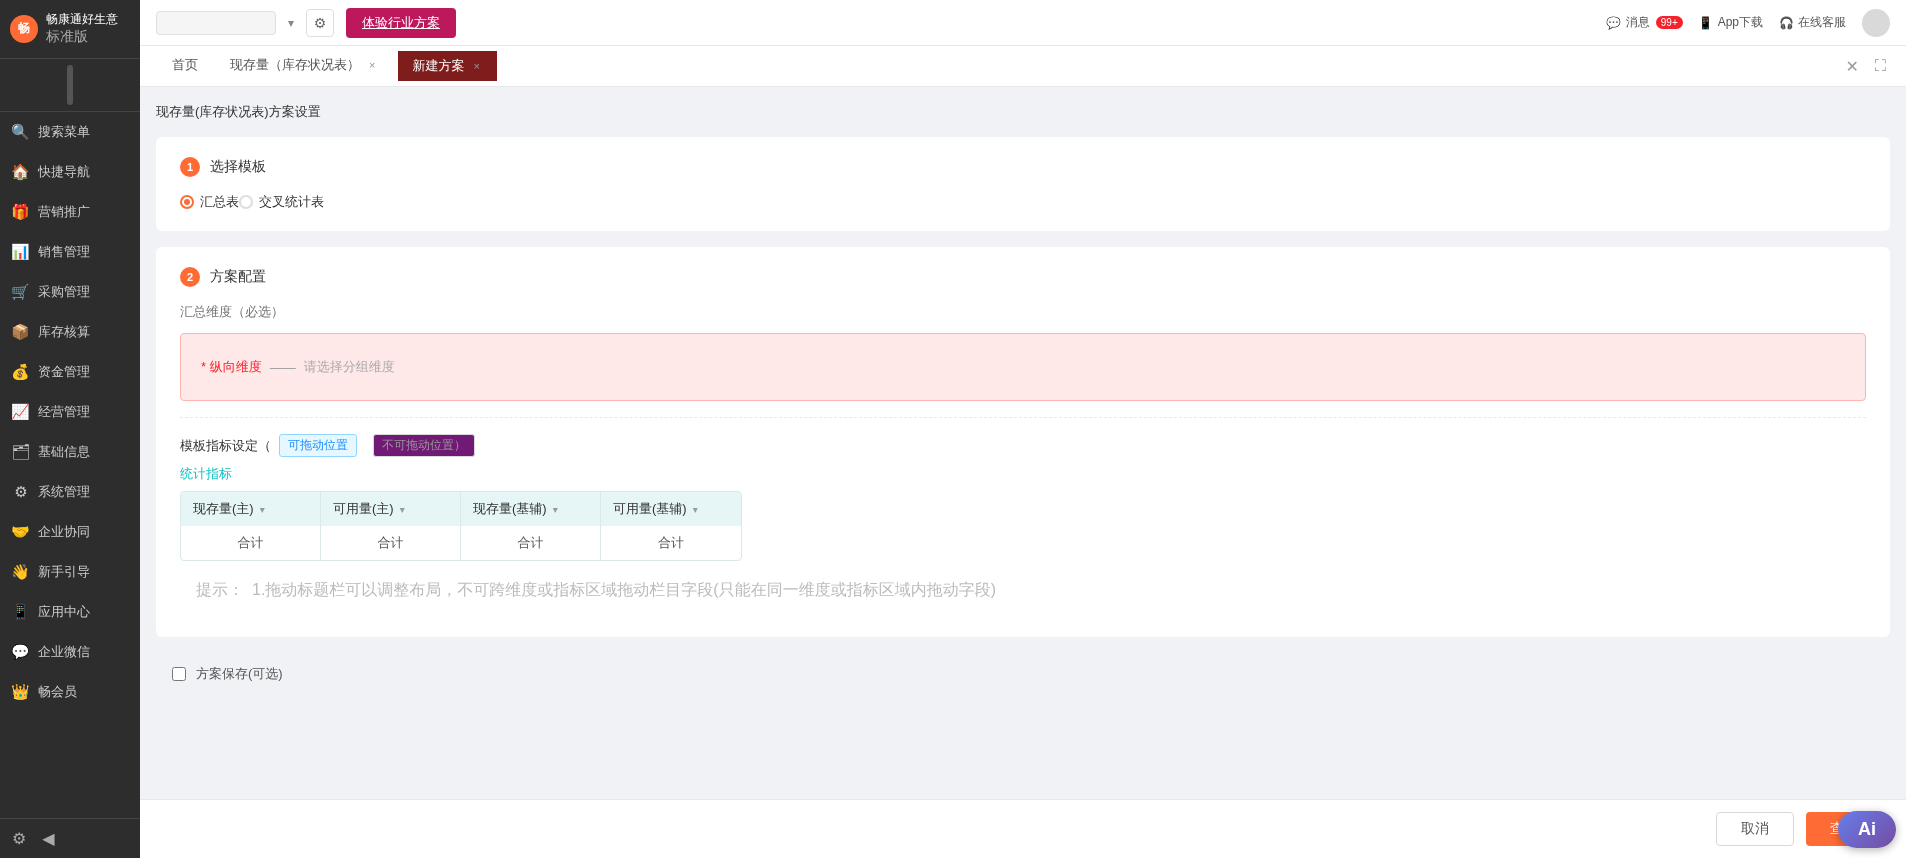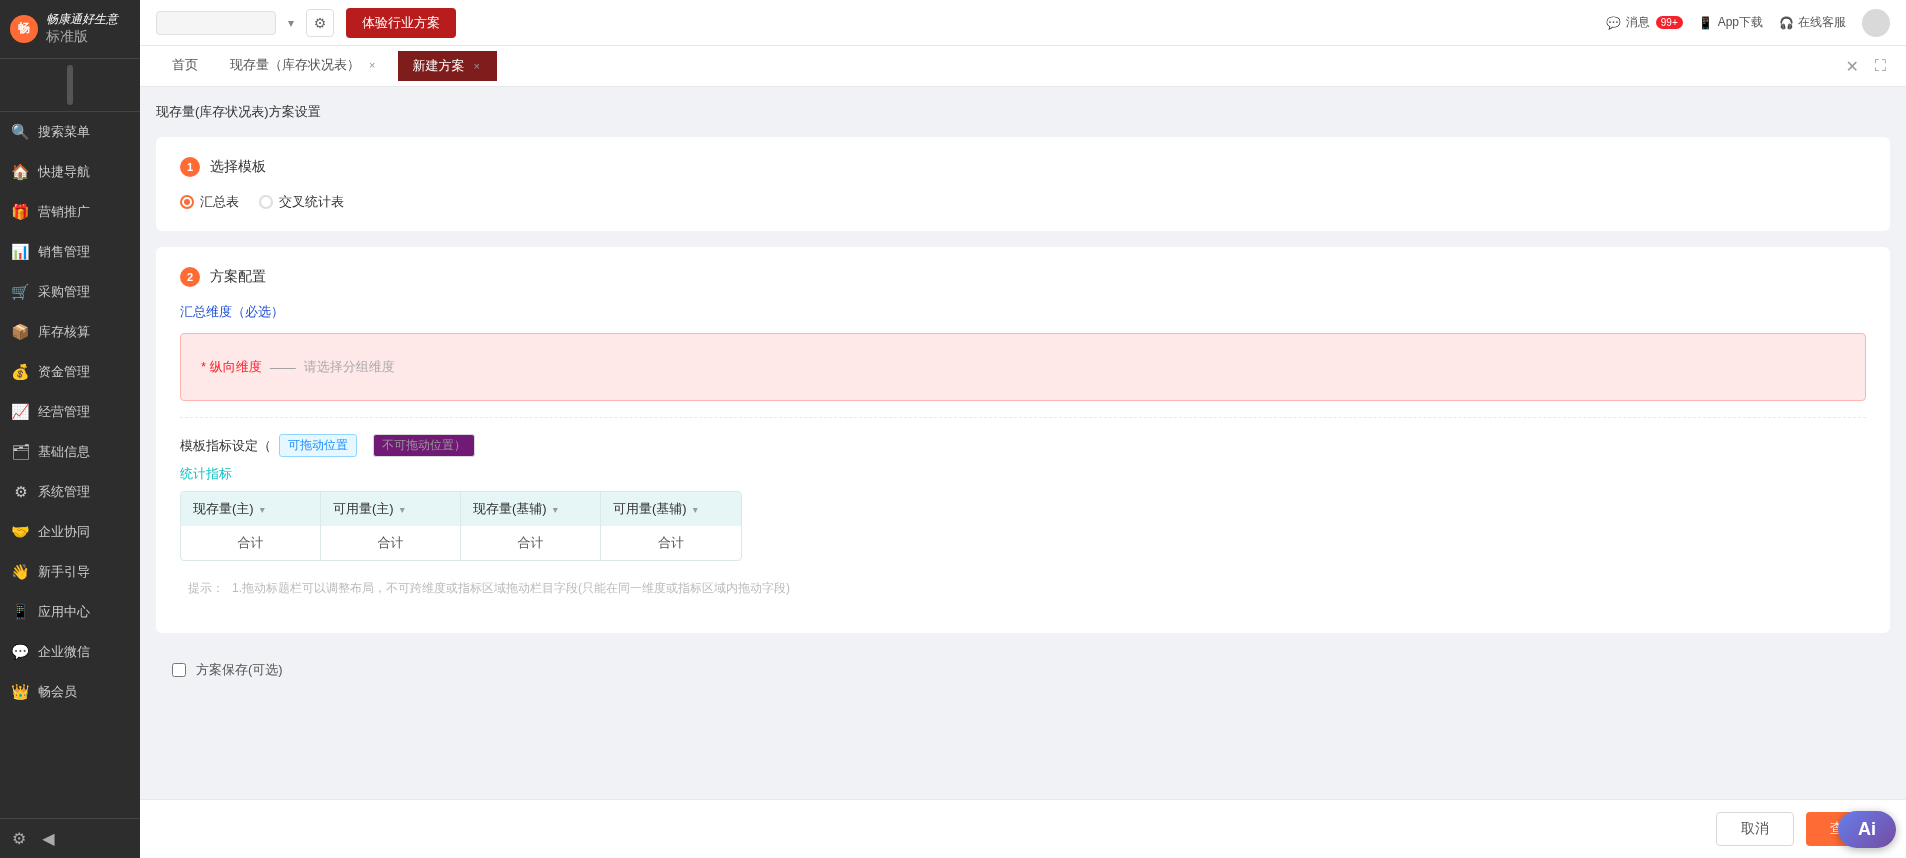"畅康通好生意" .logo-text { font-style: italic -> none }
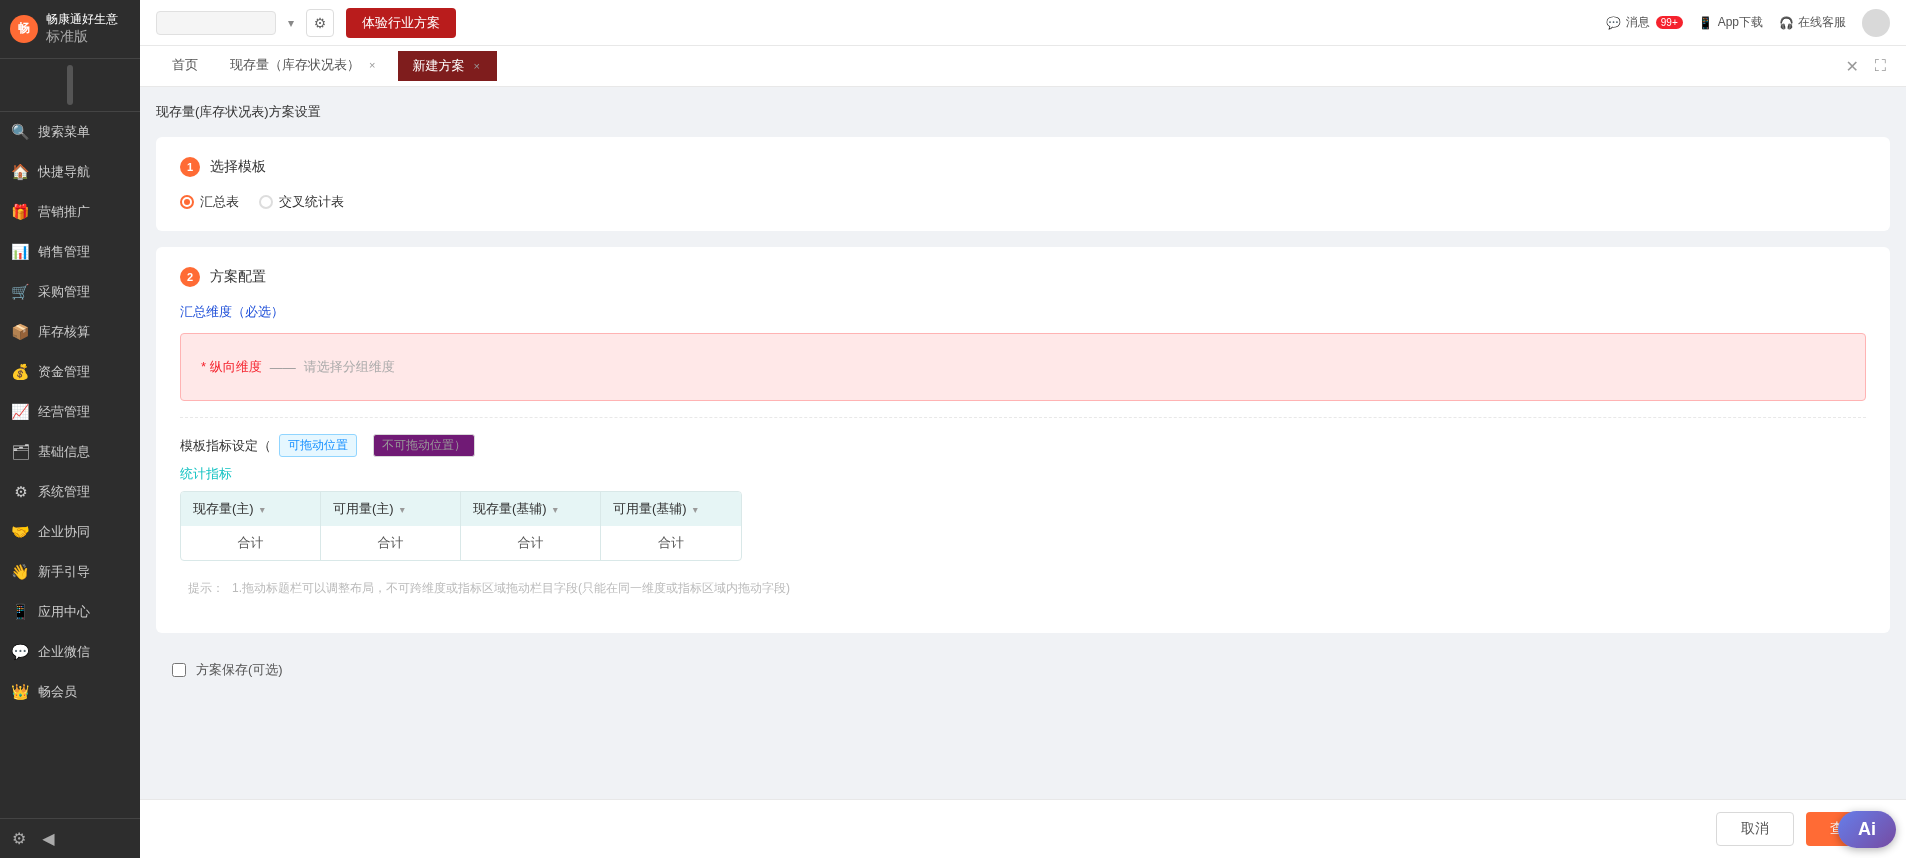"体验行业方案" .btn-experience { background: #b91c1c -> #be185d; text-decoration: none -> underline }
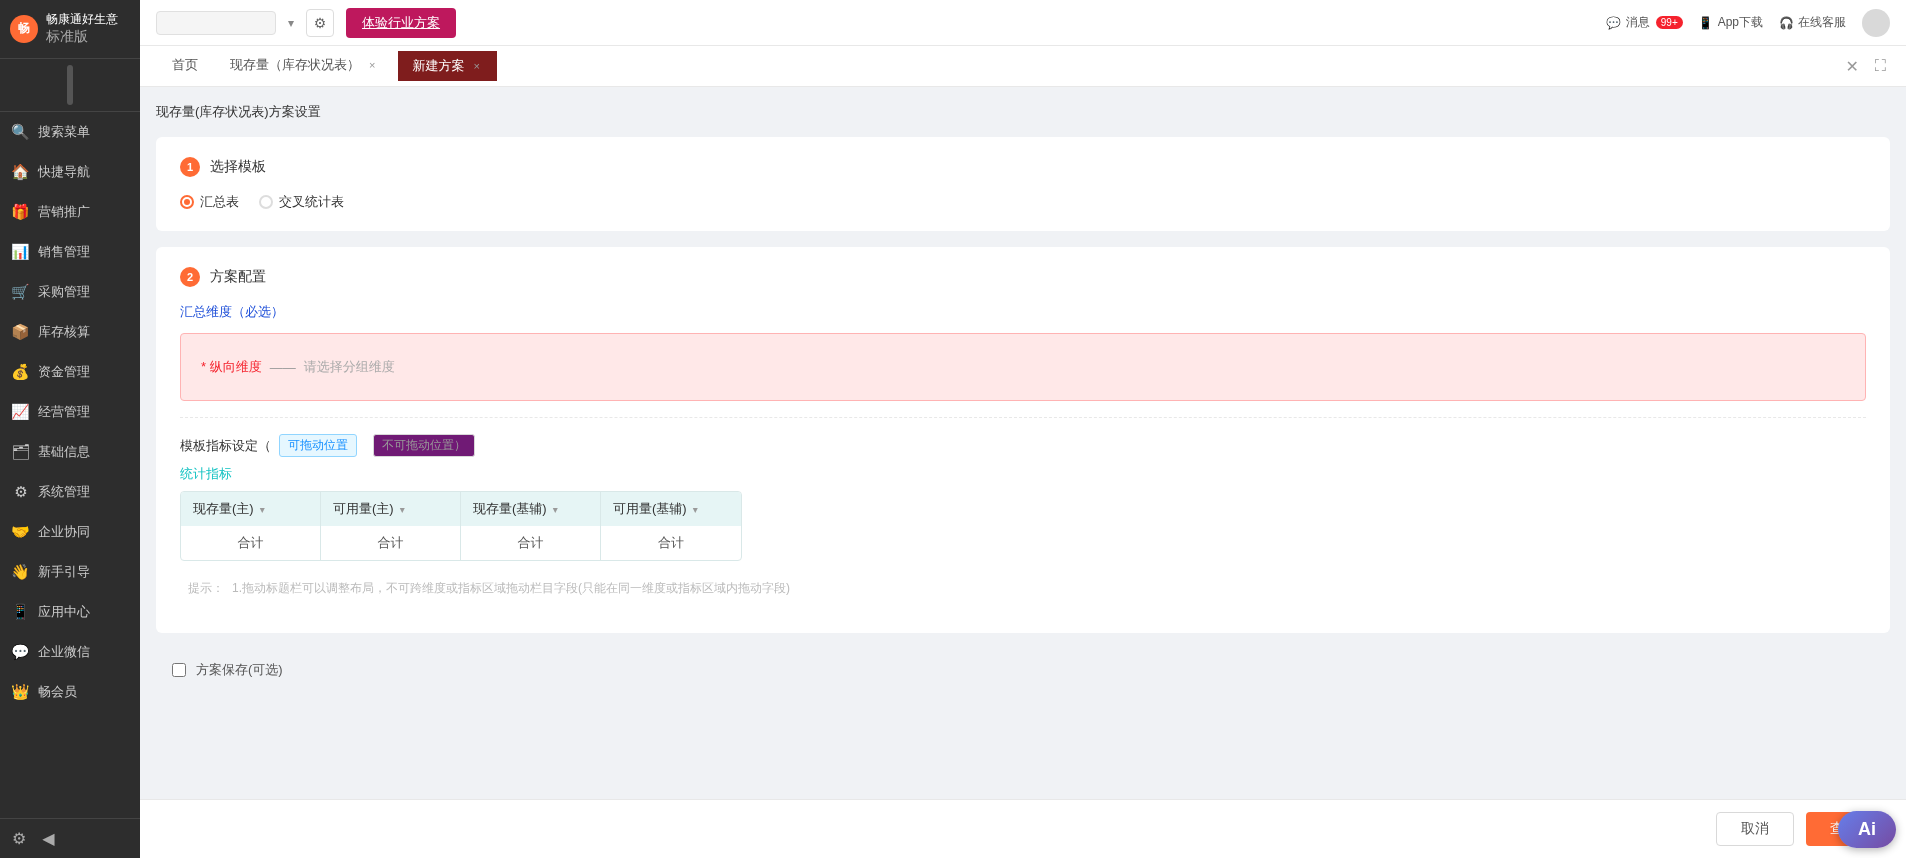"汇总表" .radio-group { gap: 20px -> none }
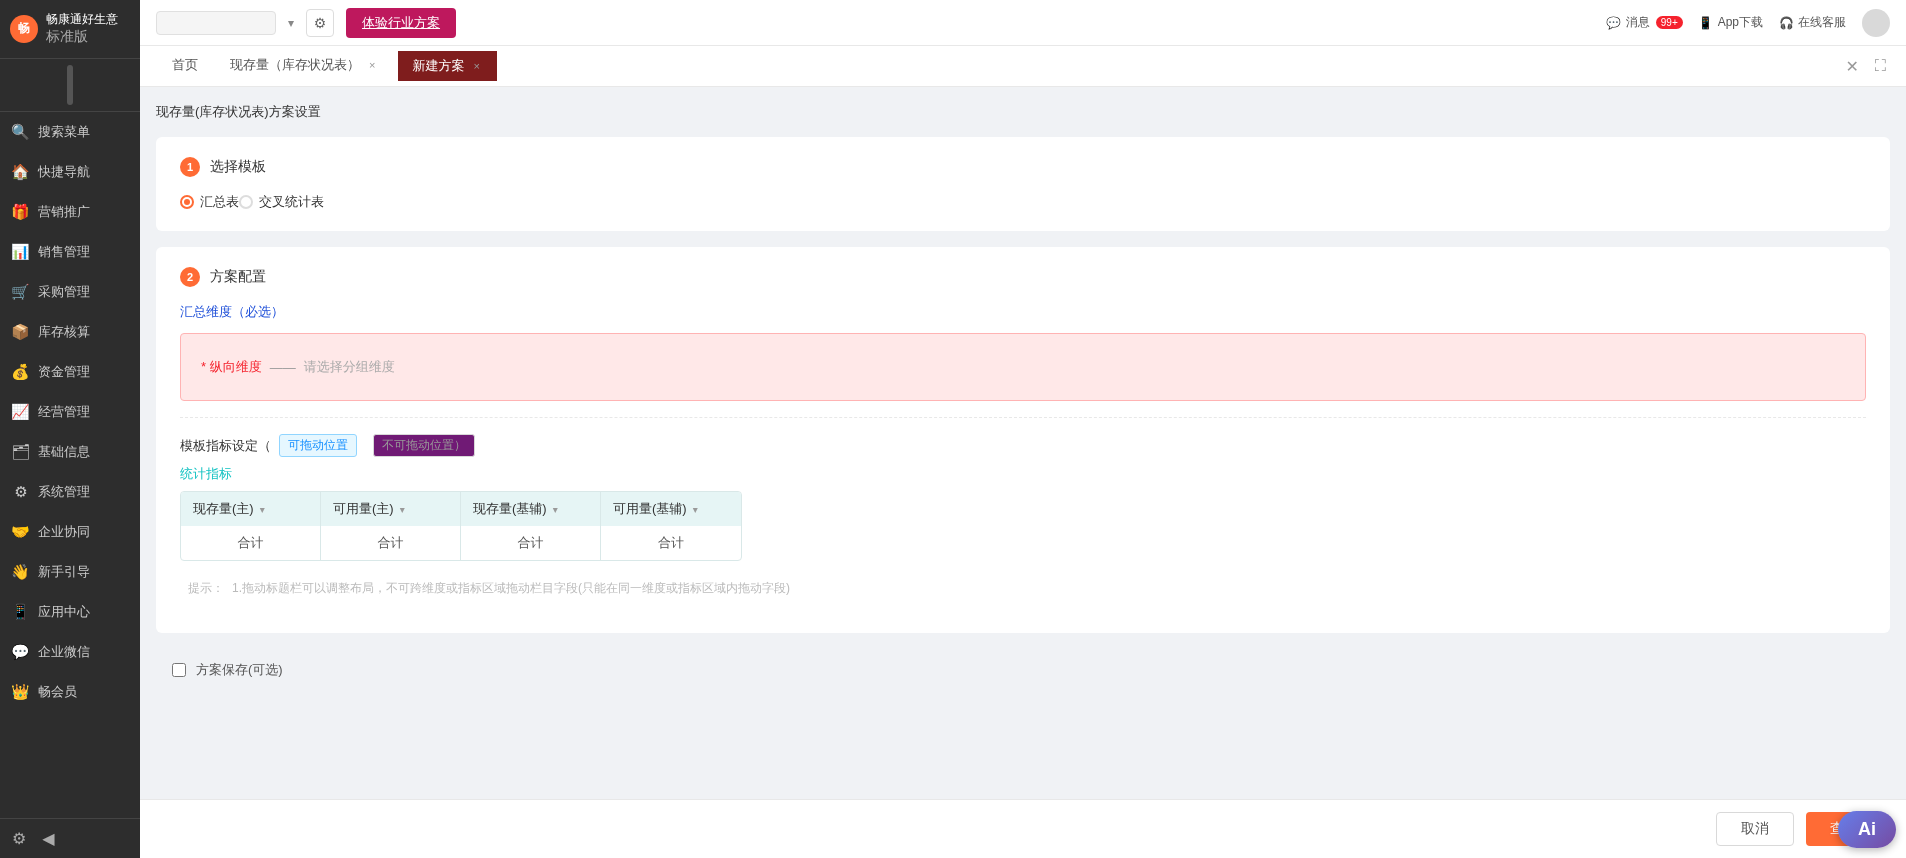"汇总维度（必选）" .config-label { color: #1d4ed8 -> #737373 }
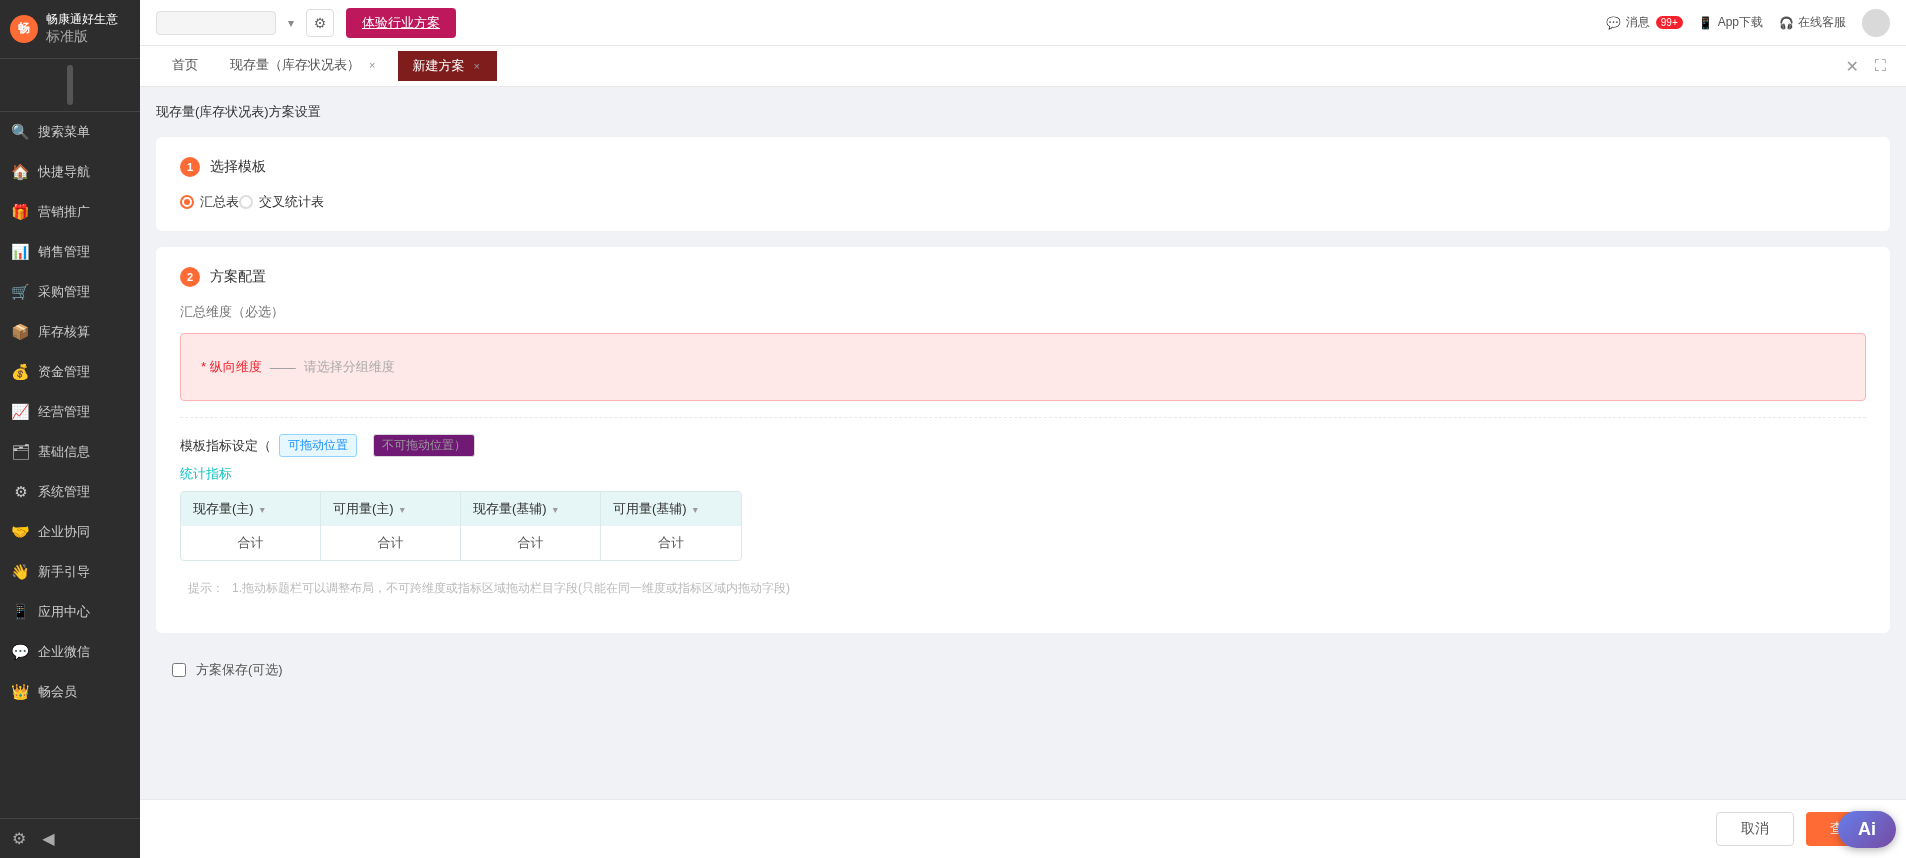"提示：" .tips-section { font-size: 12px -> 16px; margin: 16px 8px -> 16px 16px }
